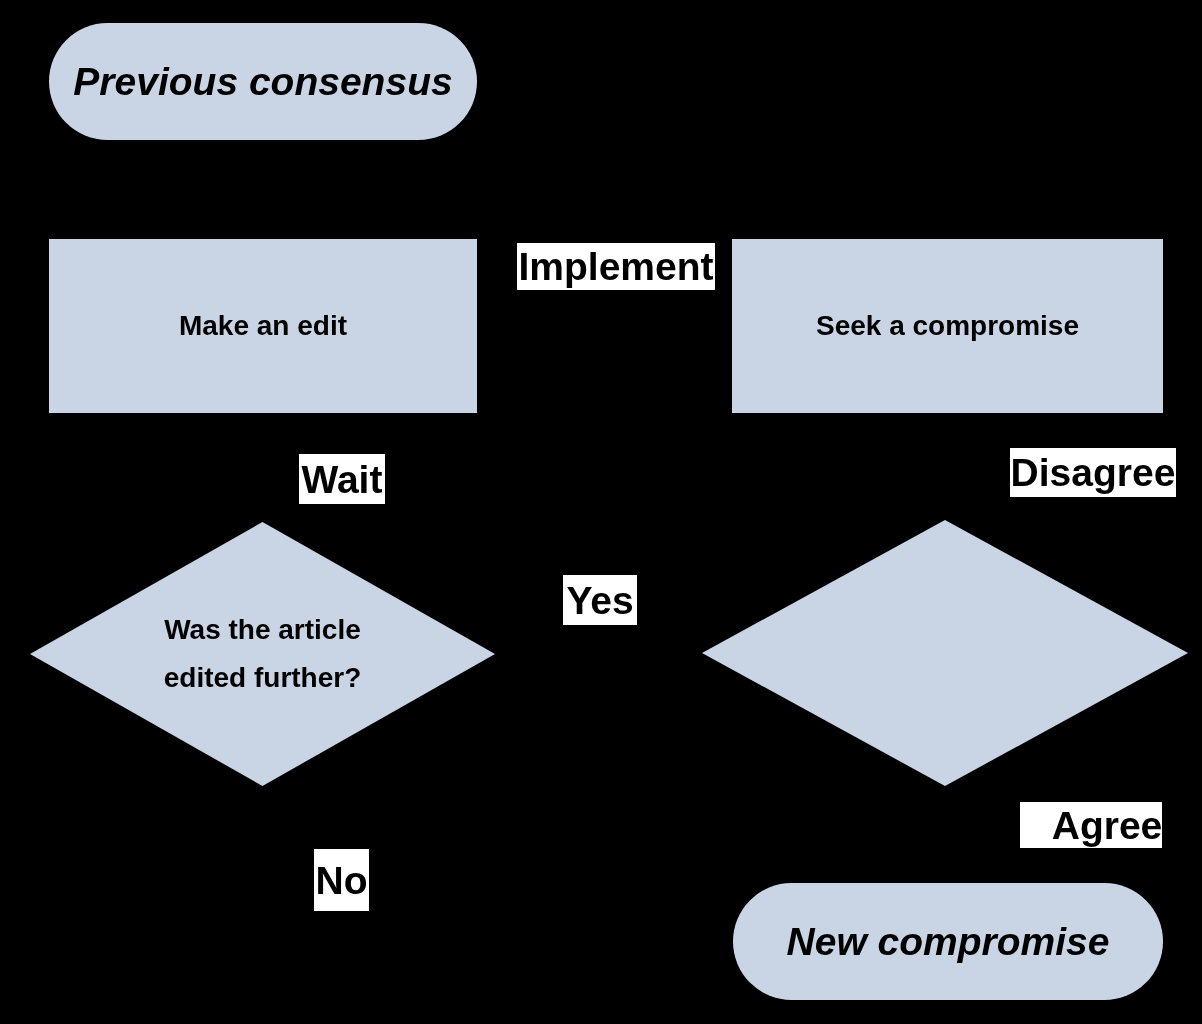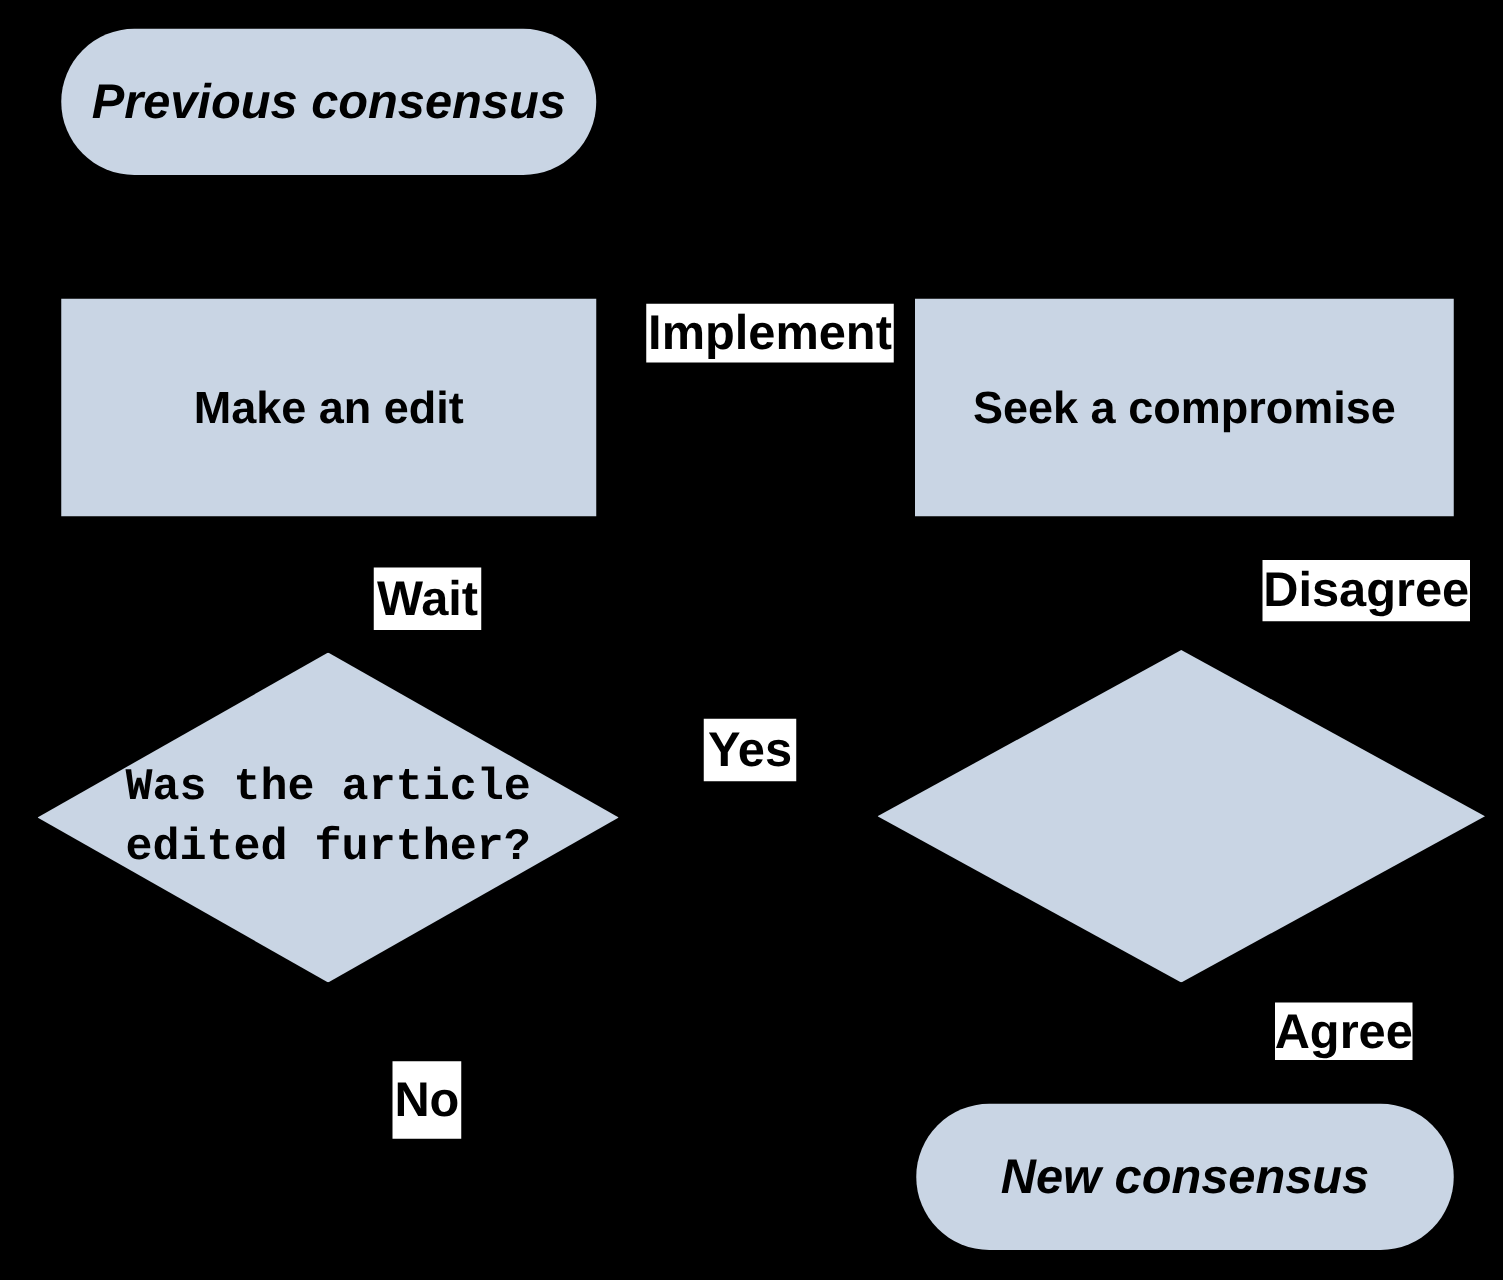"Make an edit" .node { font-size: 36px -> 28px }
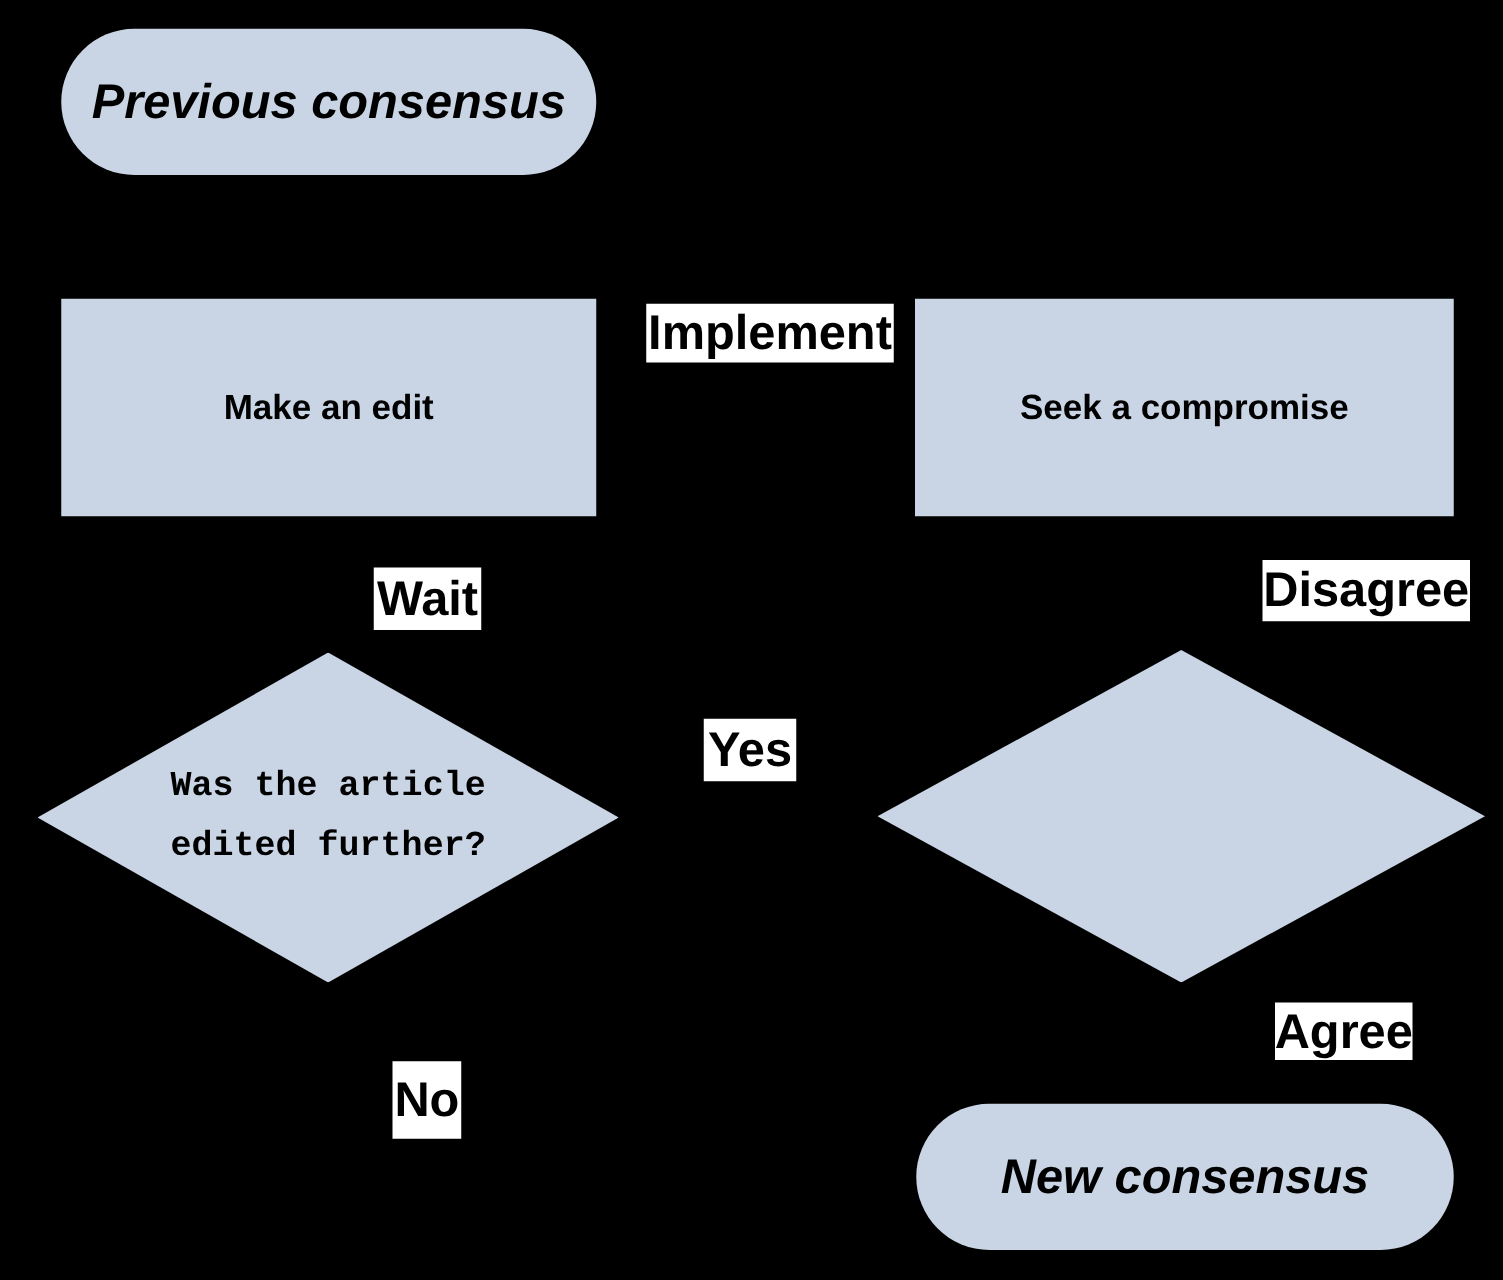"Was the article" .diamond { font-family: Liberation Mono, monospace -> none }
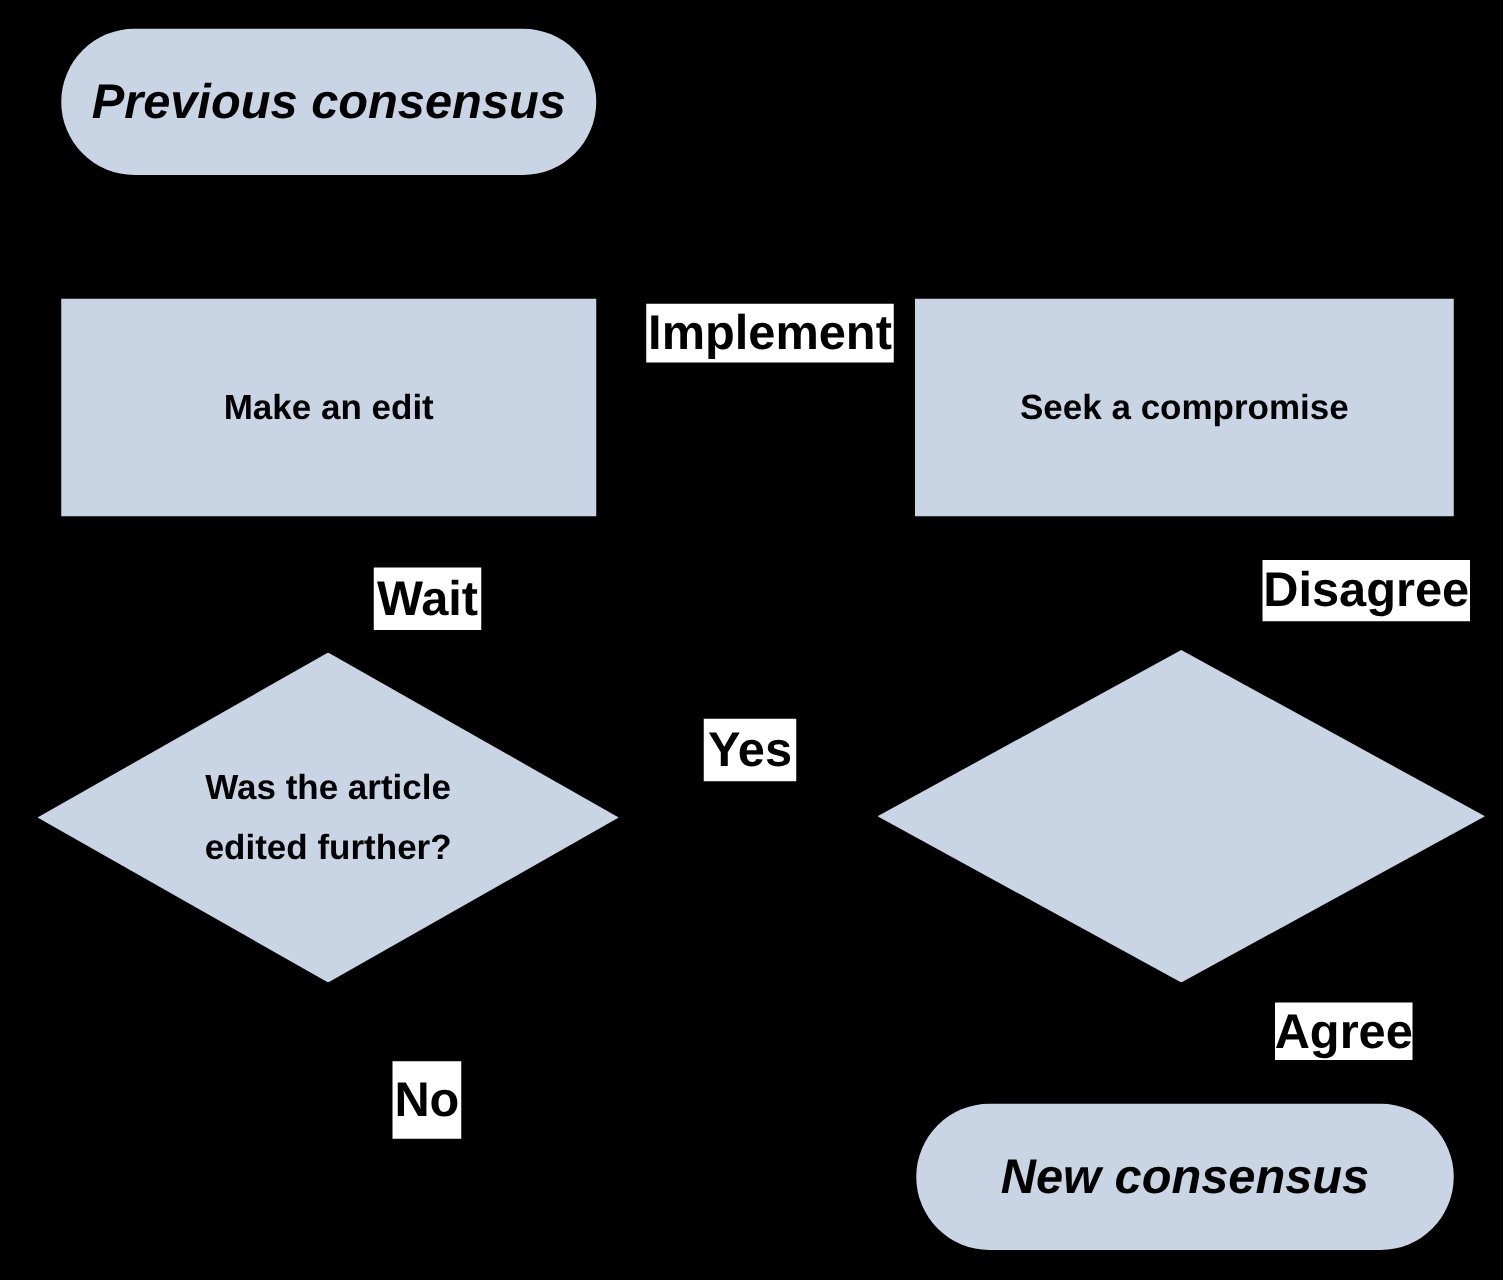"Agree" div.edge-label { padding-left: none -> 32px }
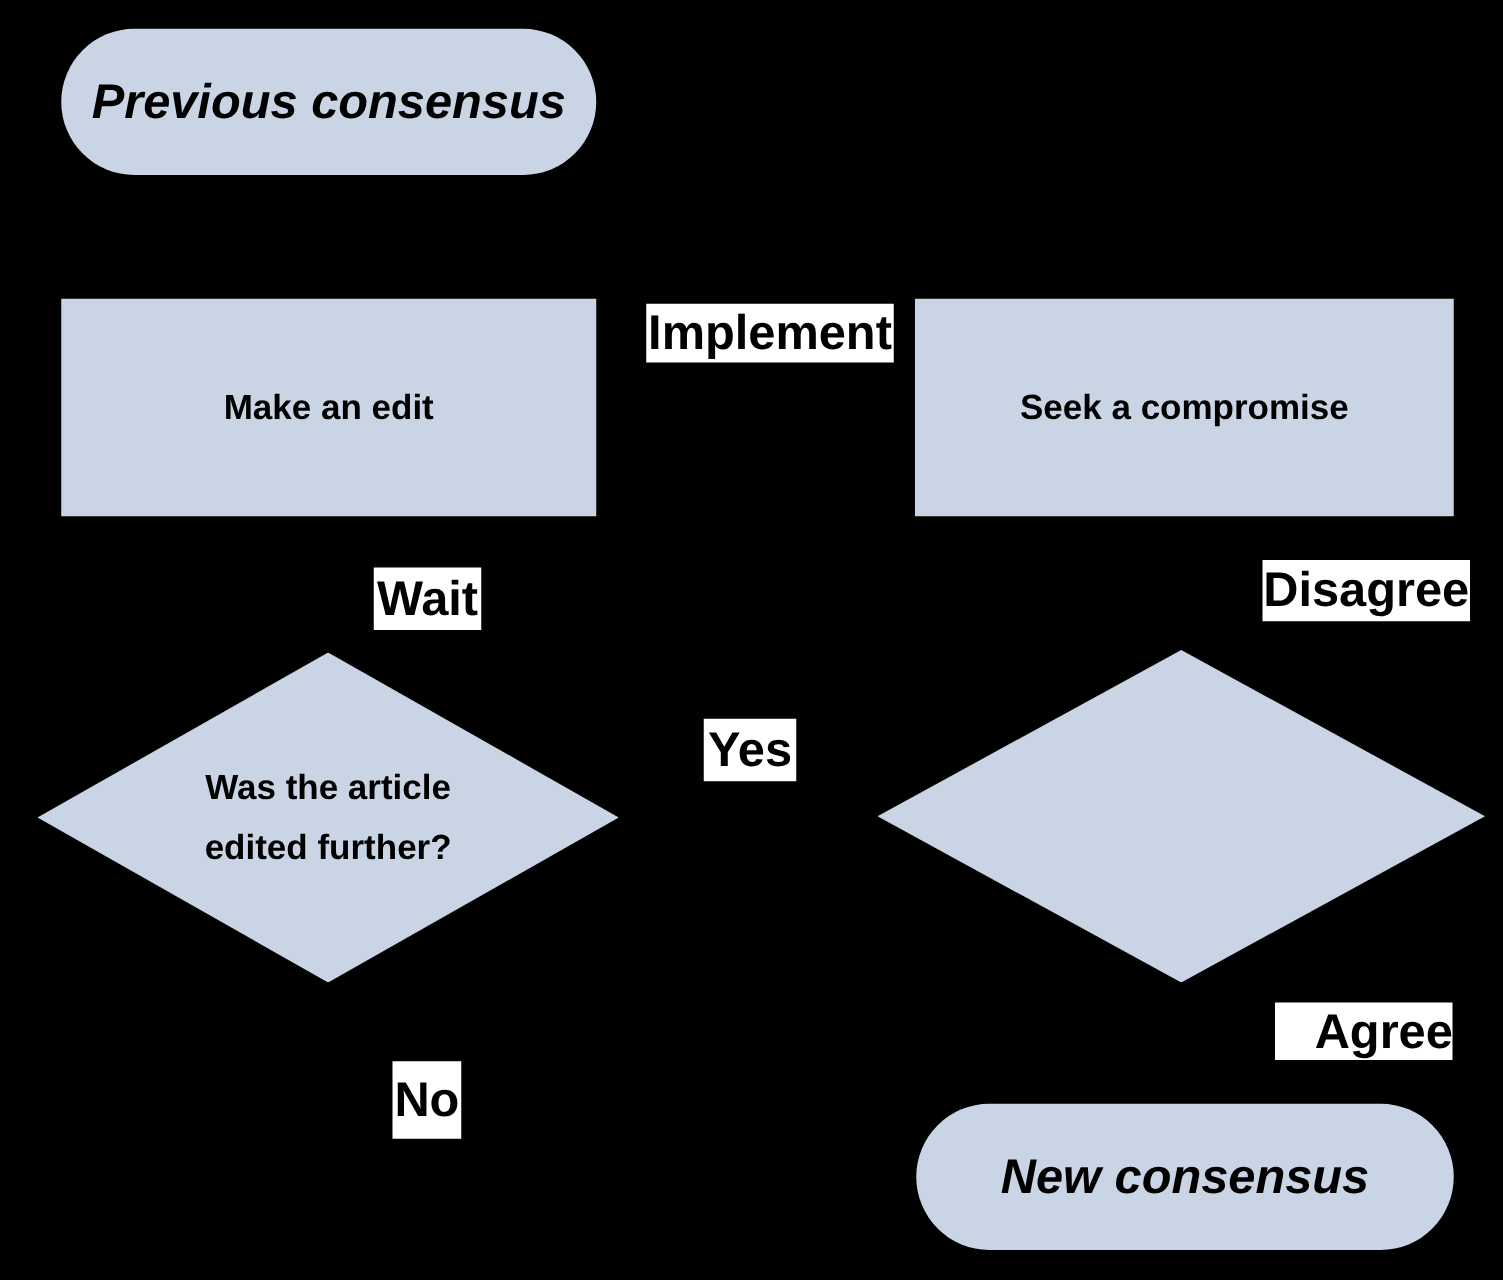"New consensus" span { text: consensus -> compromise }
